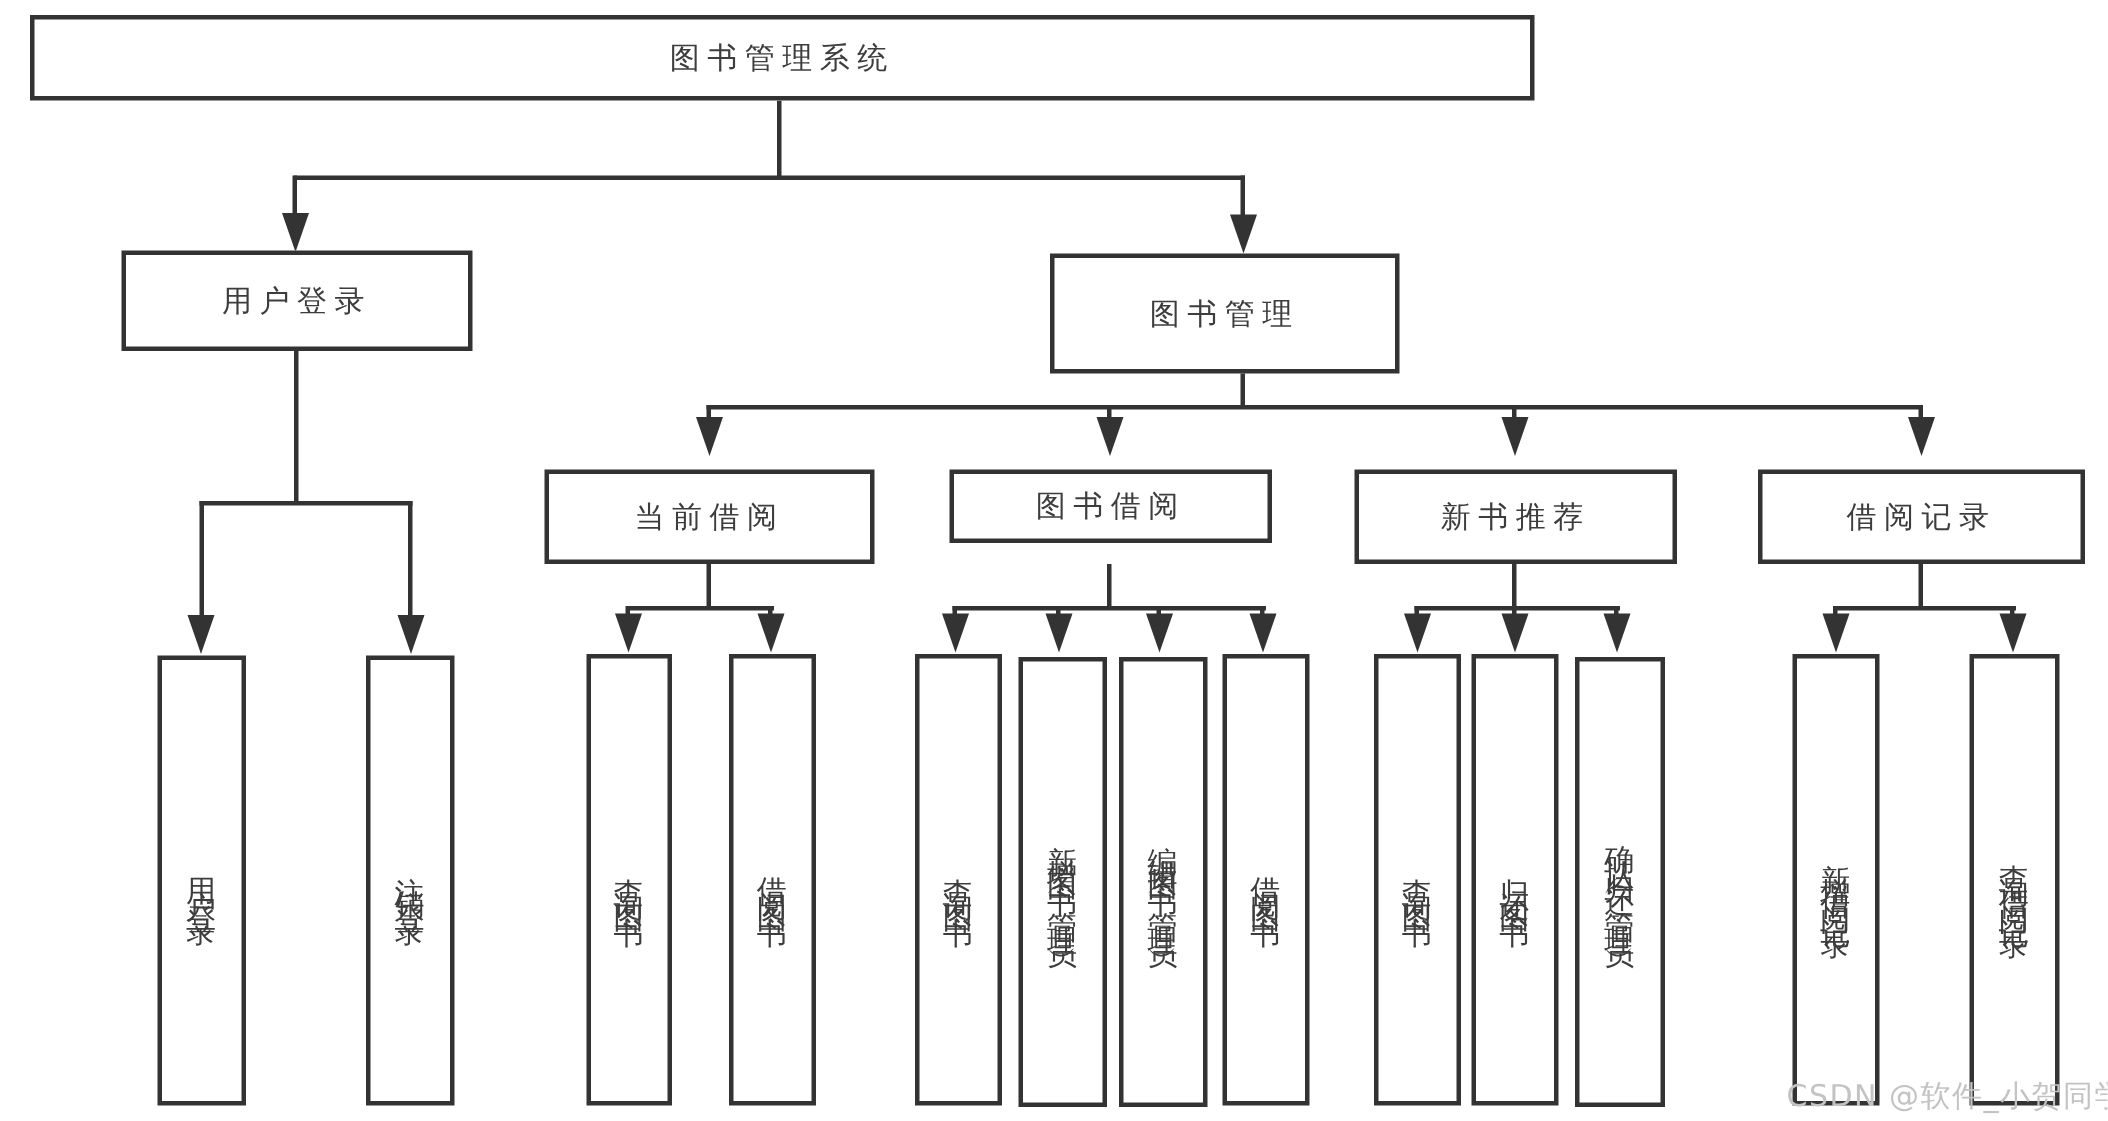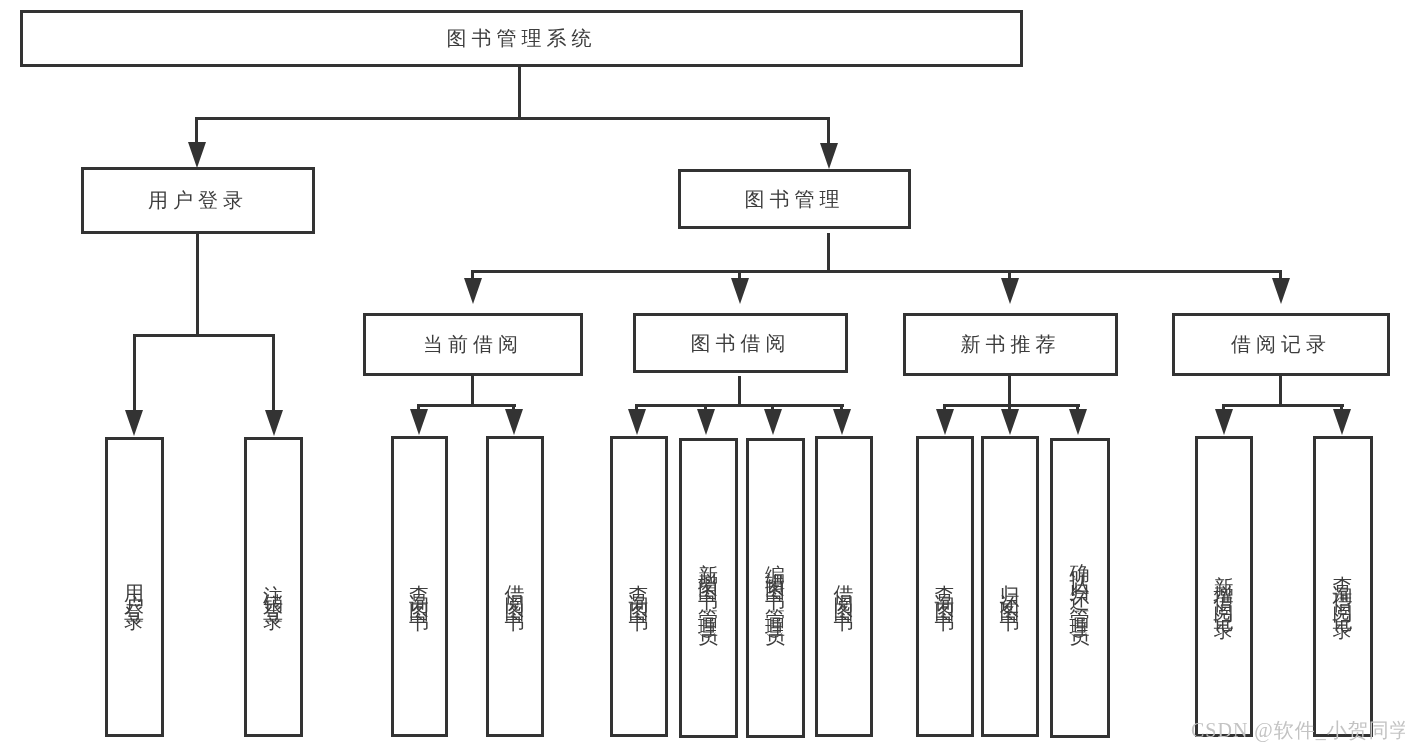"图书管理系统" .canvas { font-family: Liberation Serif, serif -> none }
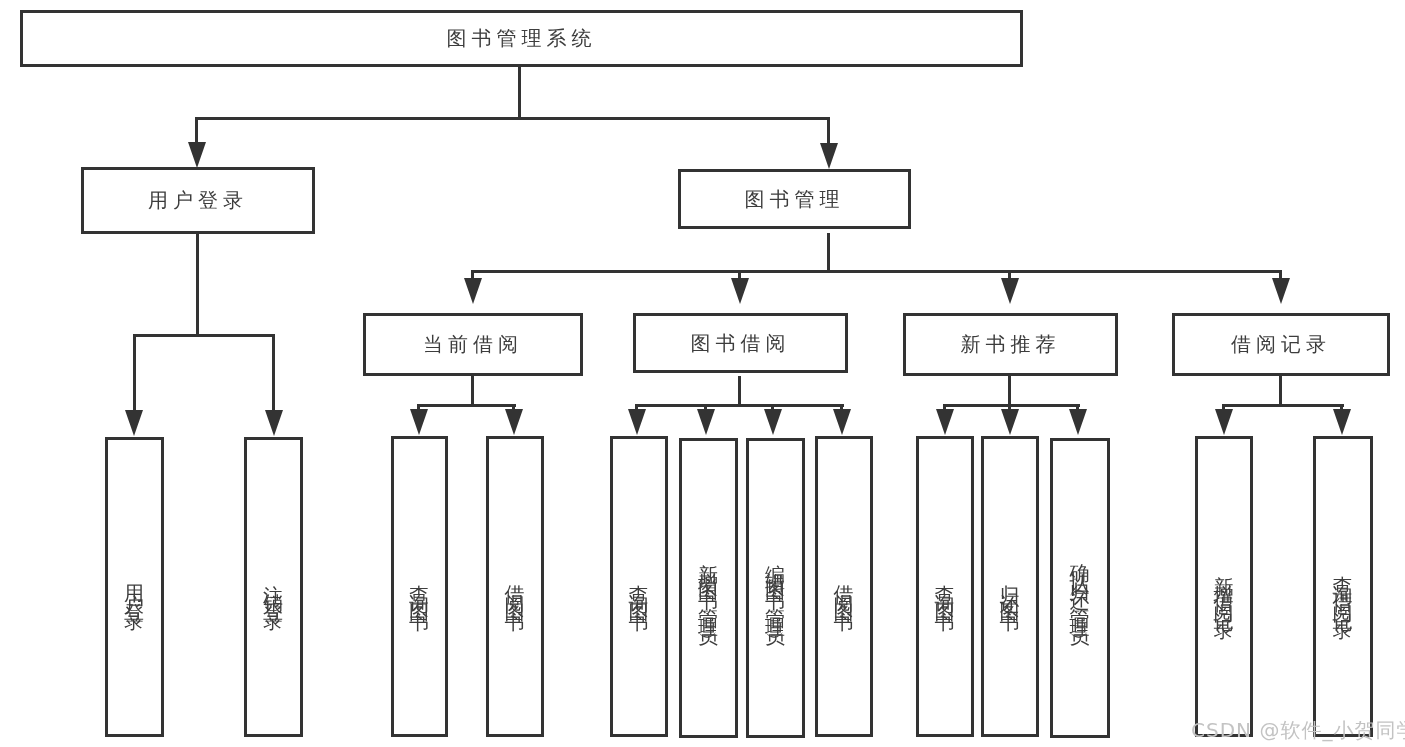"图书管理" div.node { height: 60px -> 80px; left: 678px -> 700px }
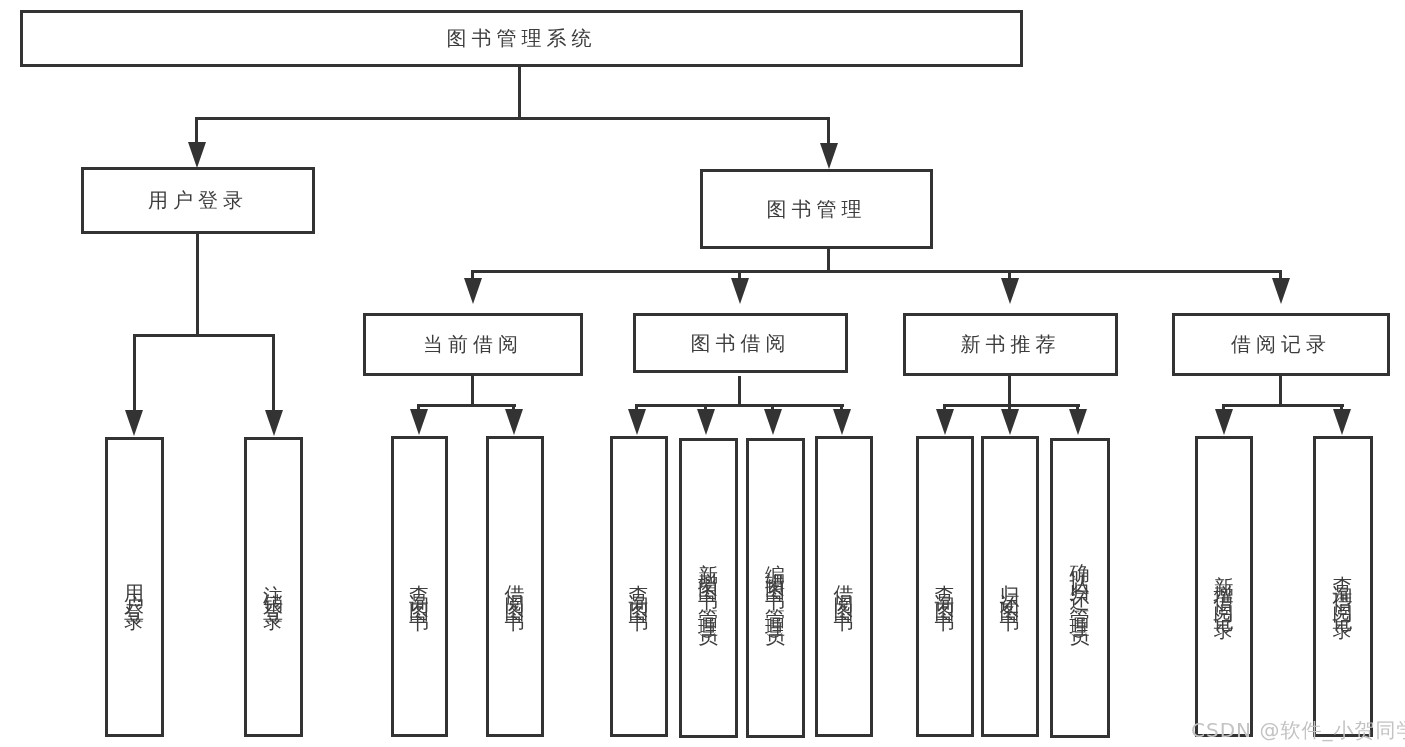"图书借阅" div.node { height: 60px -> 49px }
